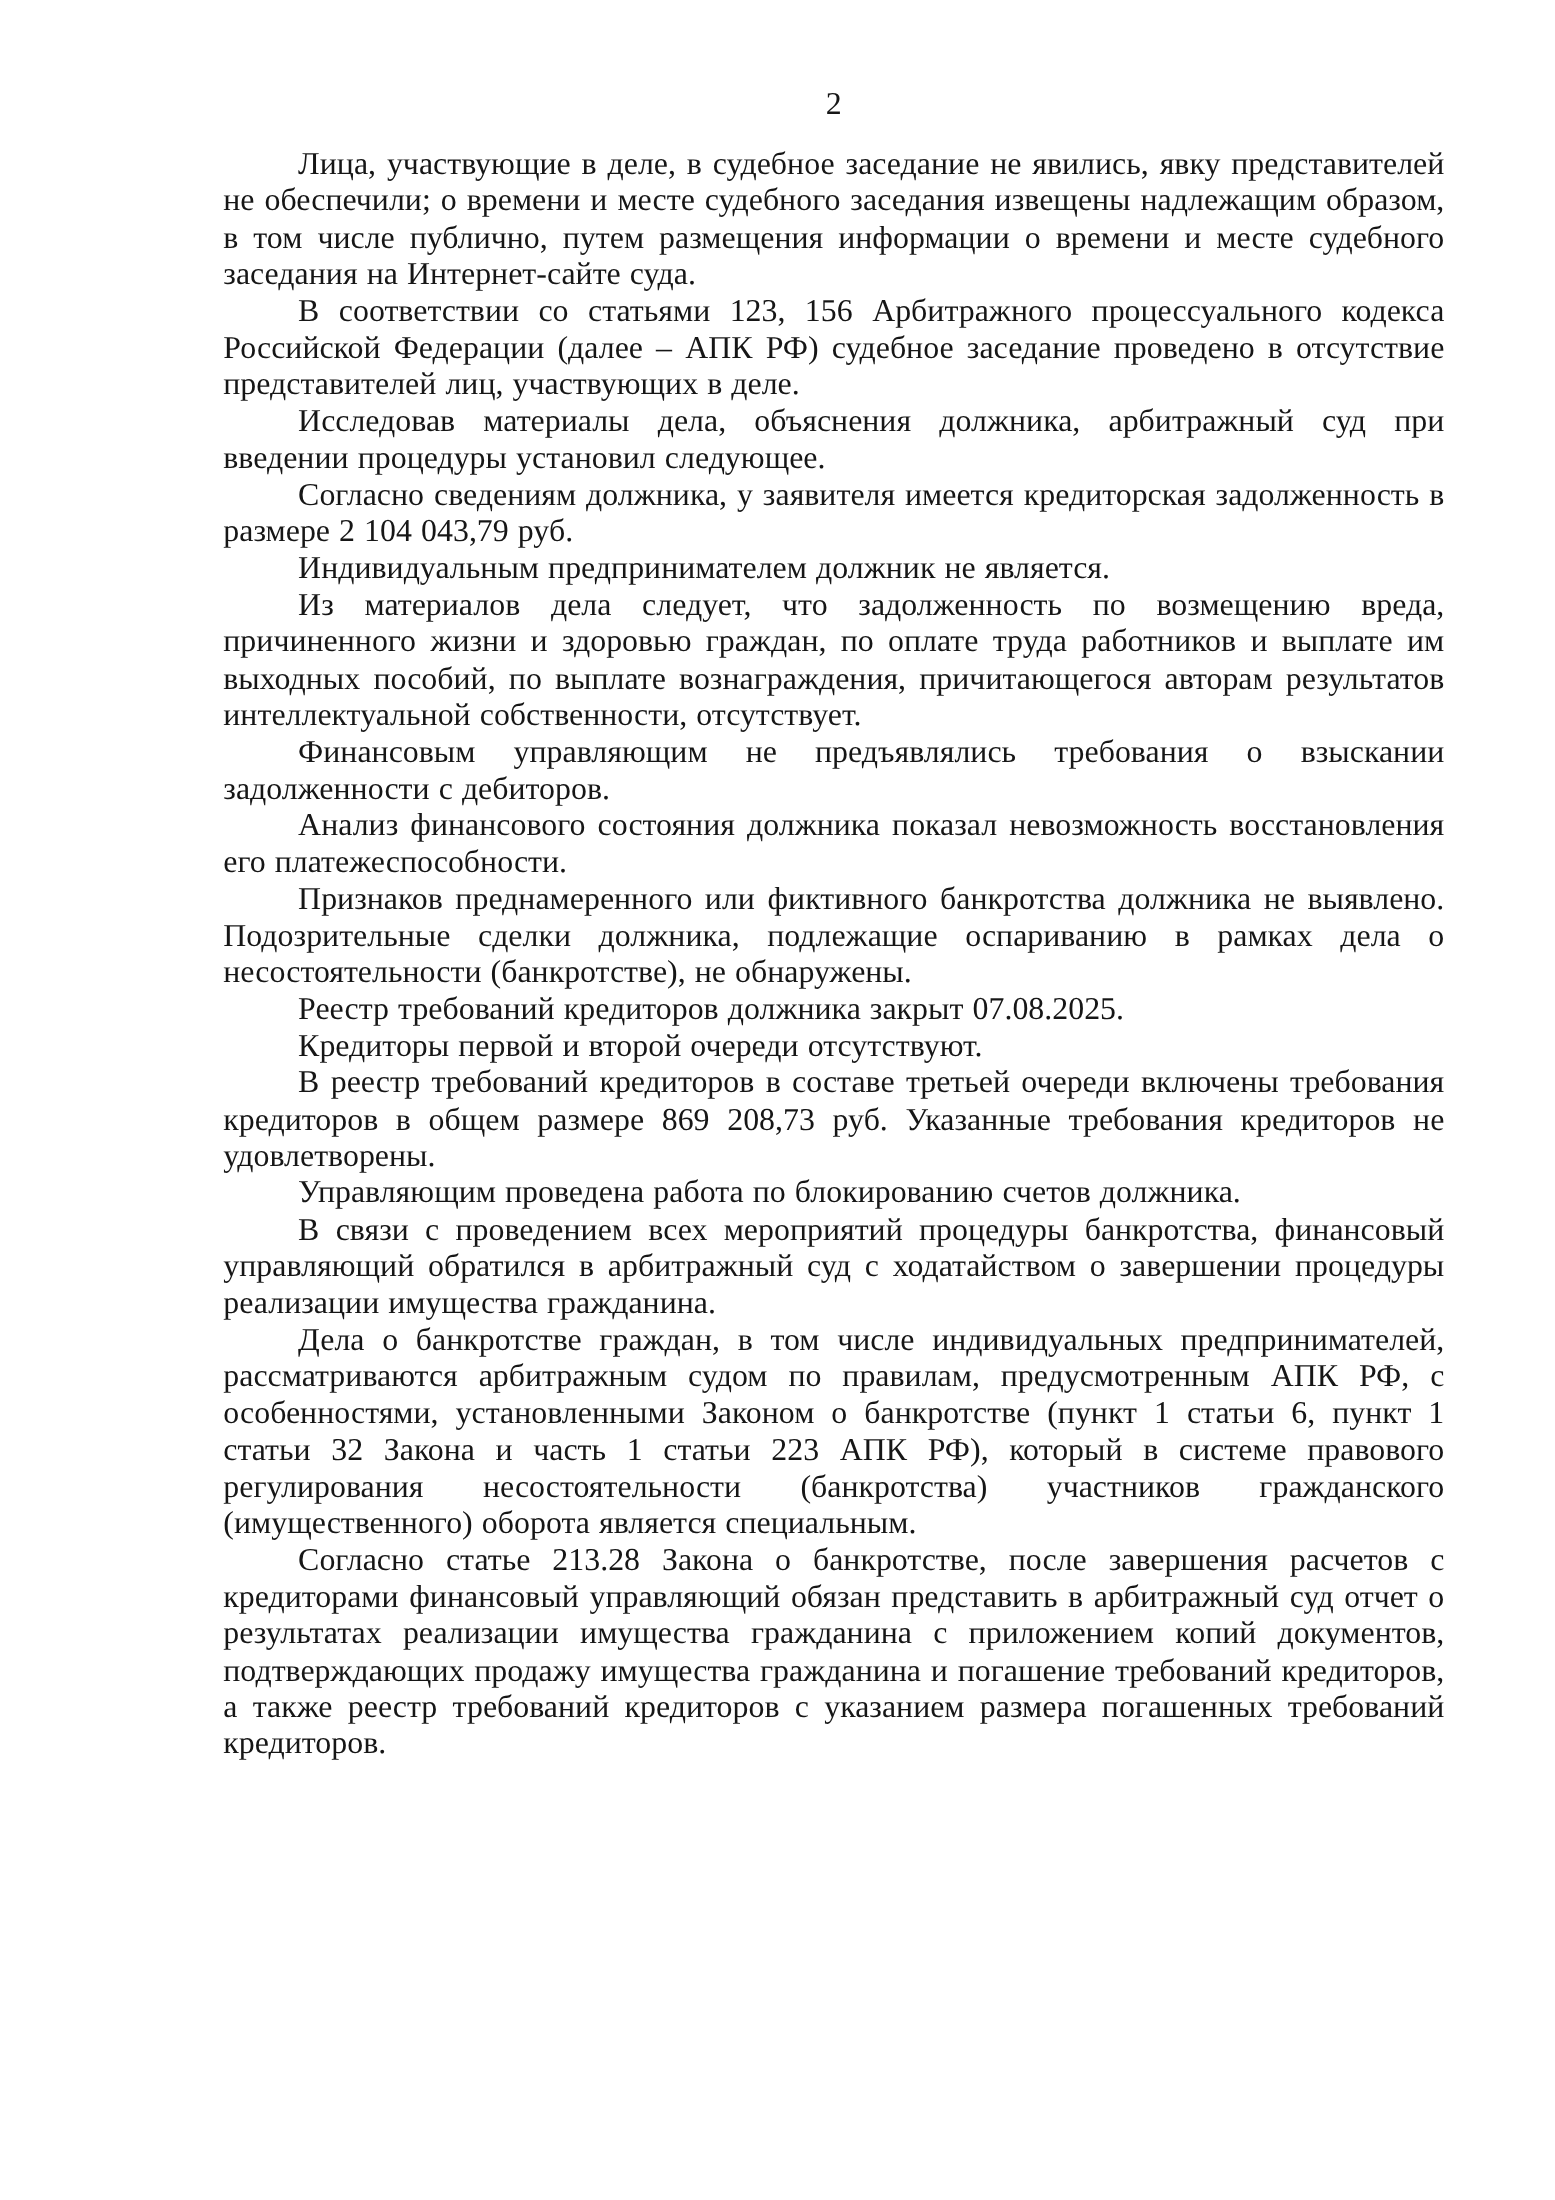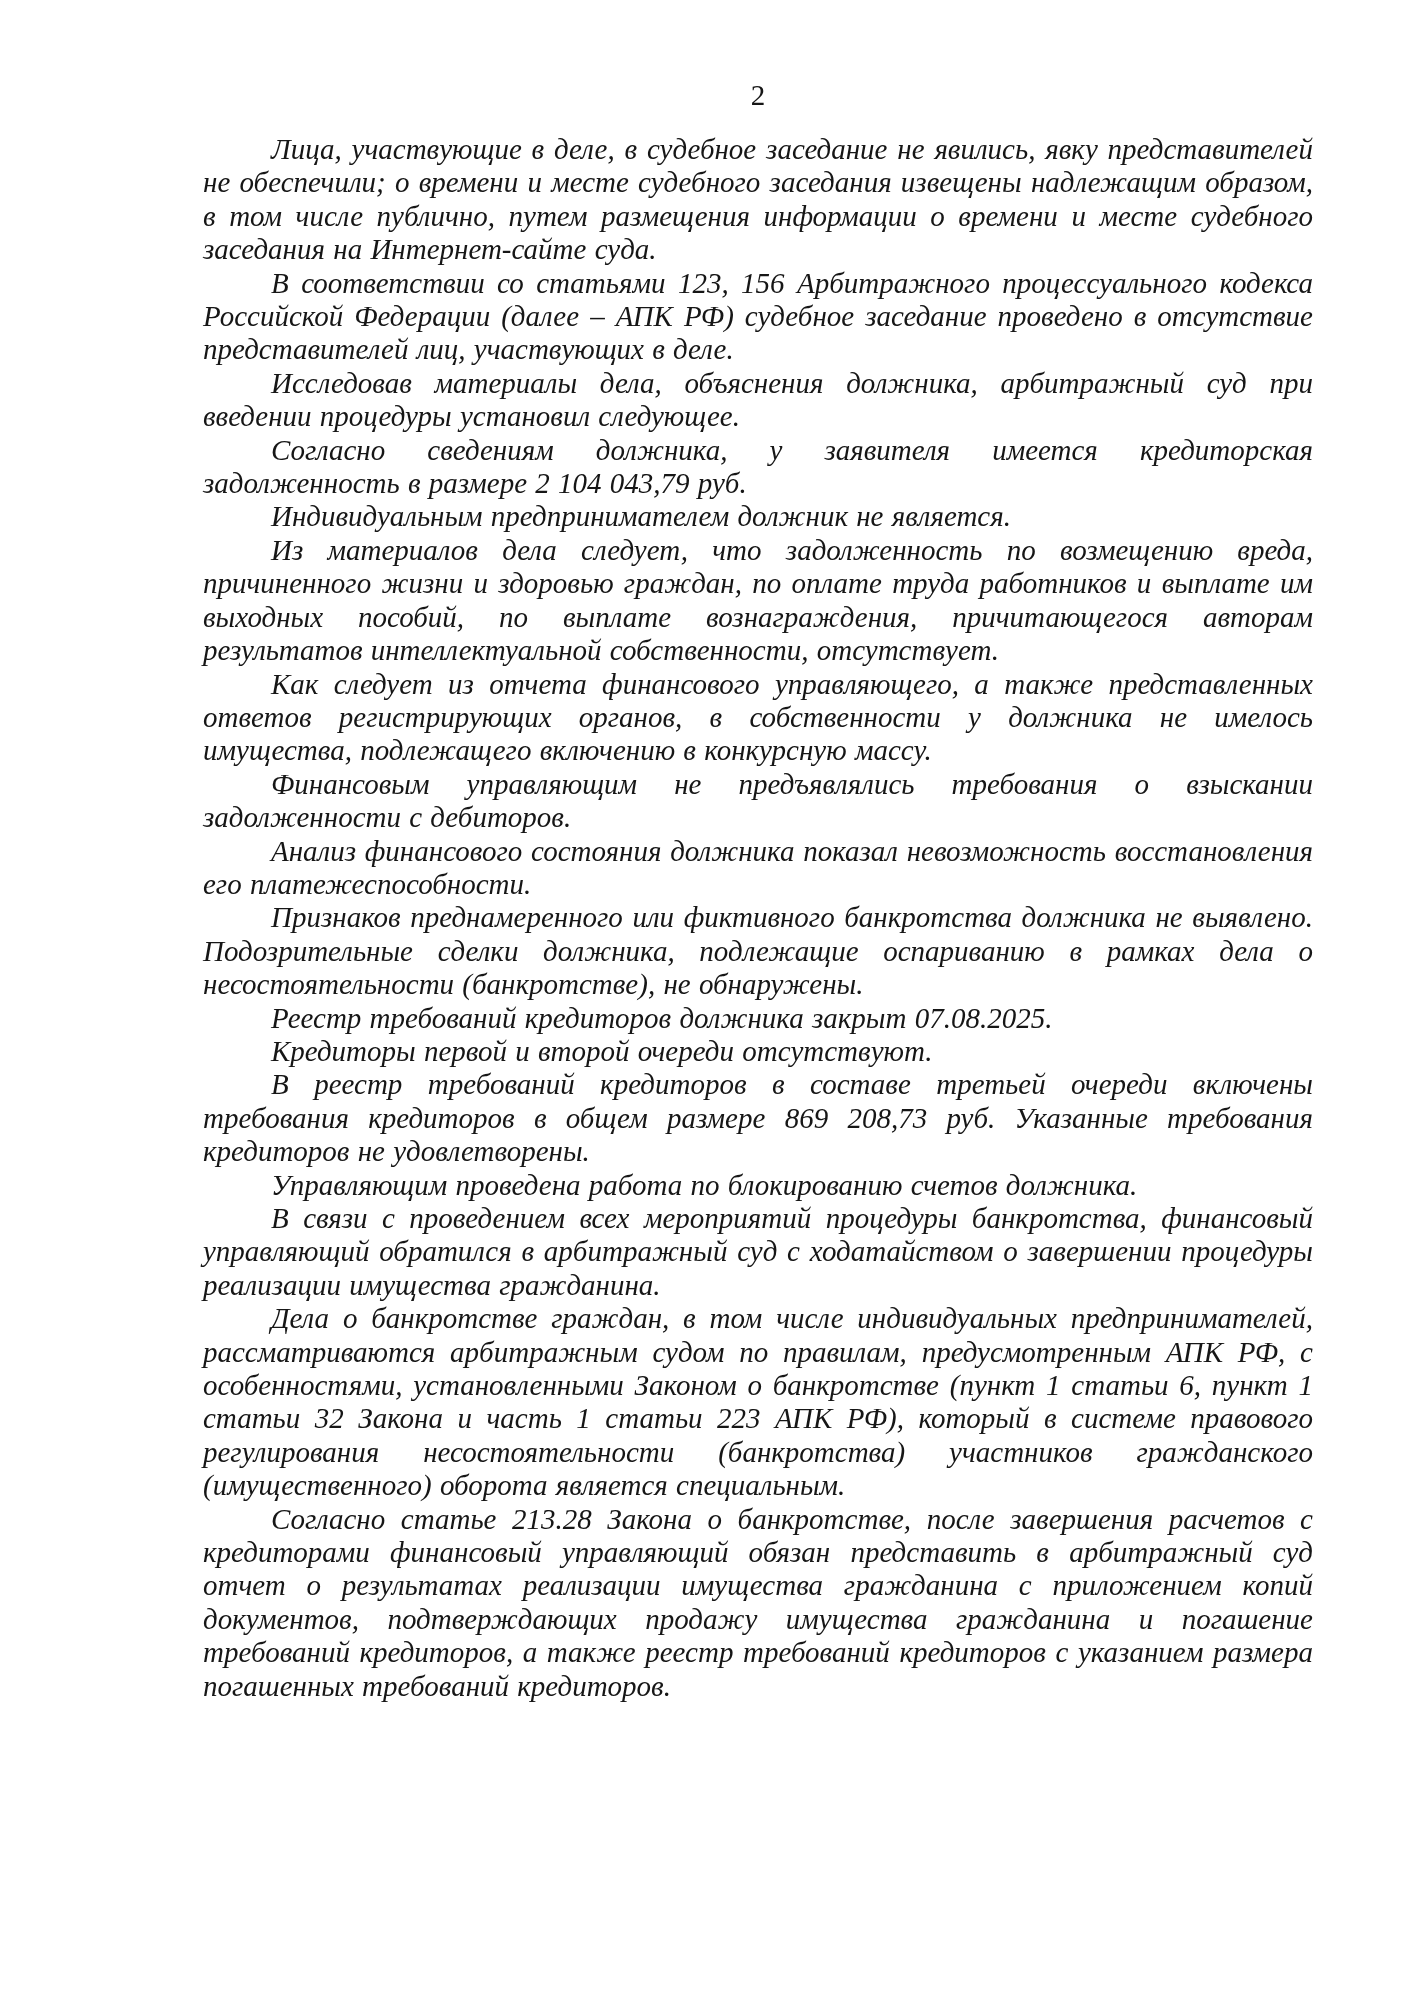"Лица, участвующие в деле, в" .content p { font-style: italic -> none }
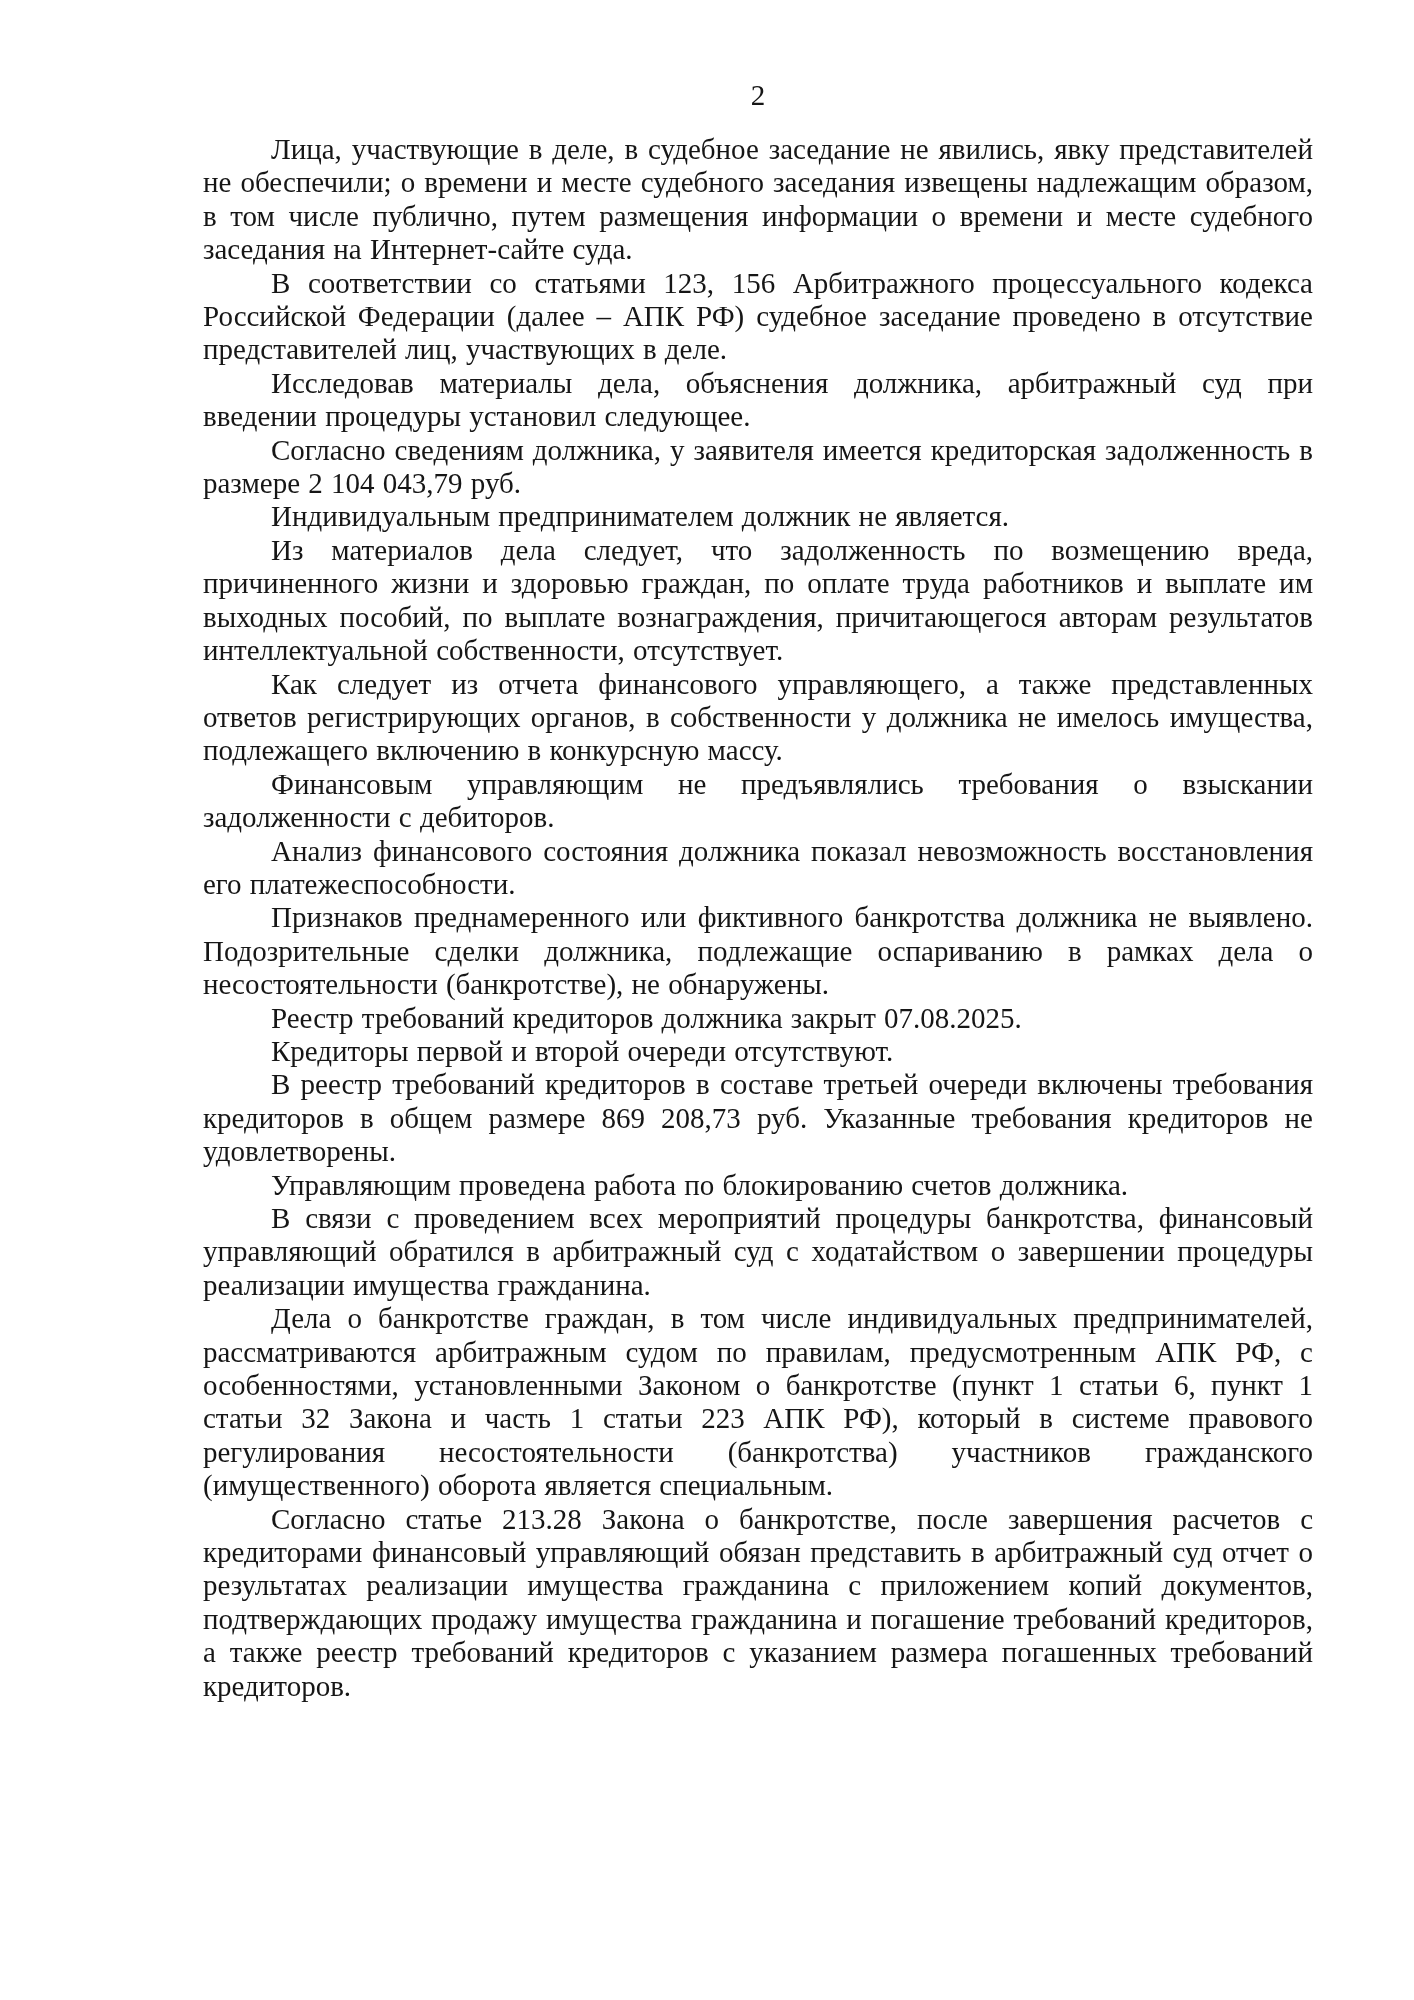"Как следует из отчета финансового" p { html: <p>Как следует из отчета финансового управляющего, а также представленных ответов регистрирующих органов, в собственности у должника не имелось имущества, подлежащего включению в конкурсную массу.</p> -> none }
